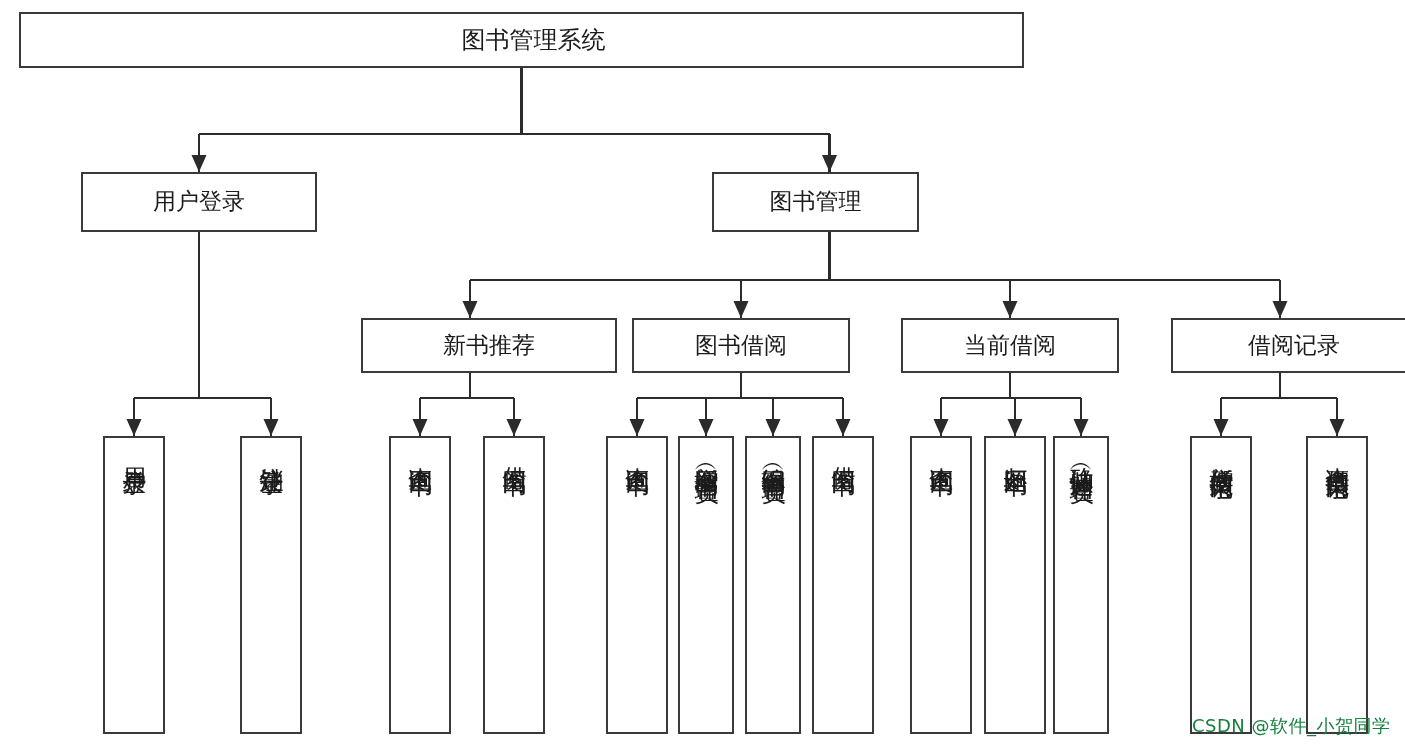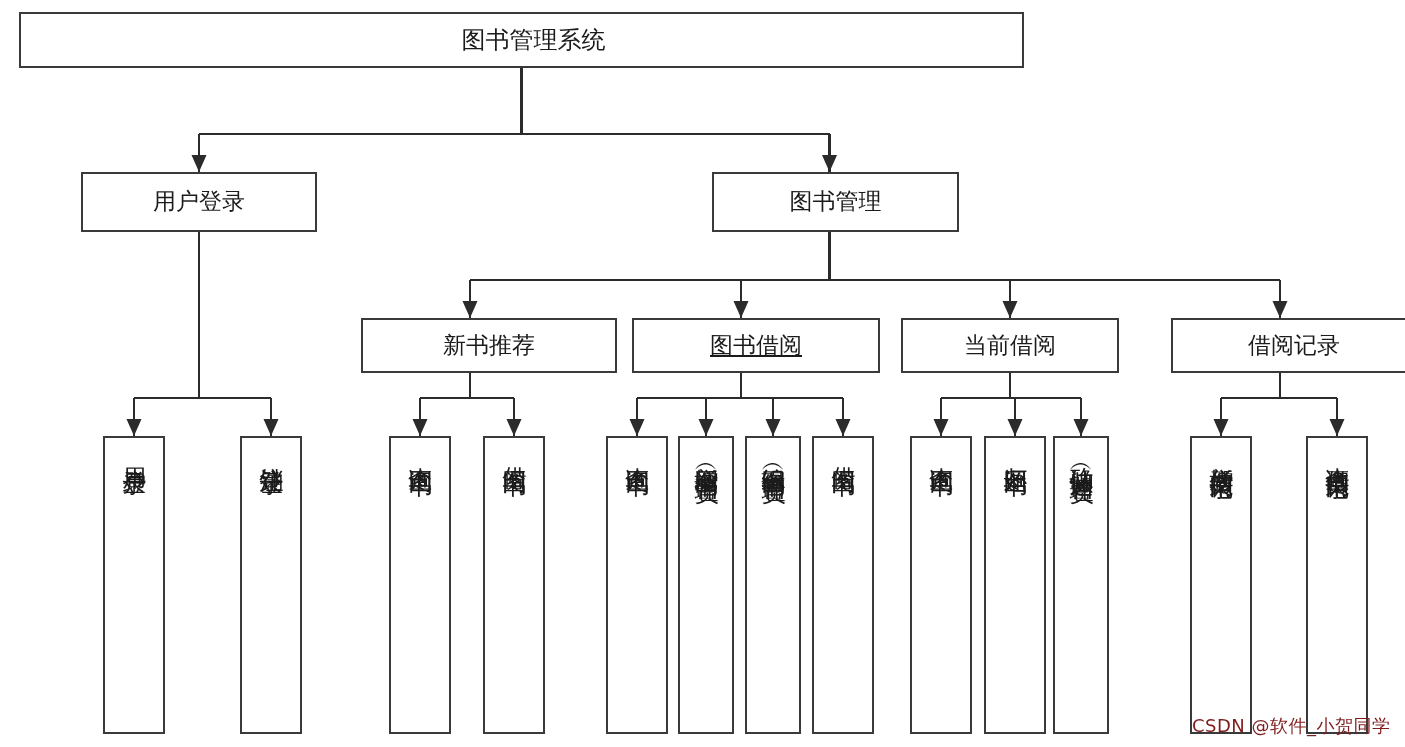"图书管理" div.node { width: 247px -> 207px }
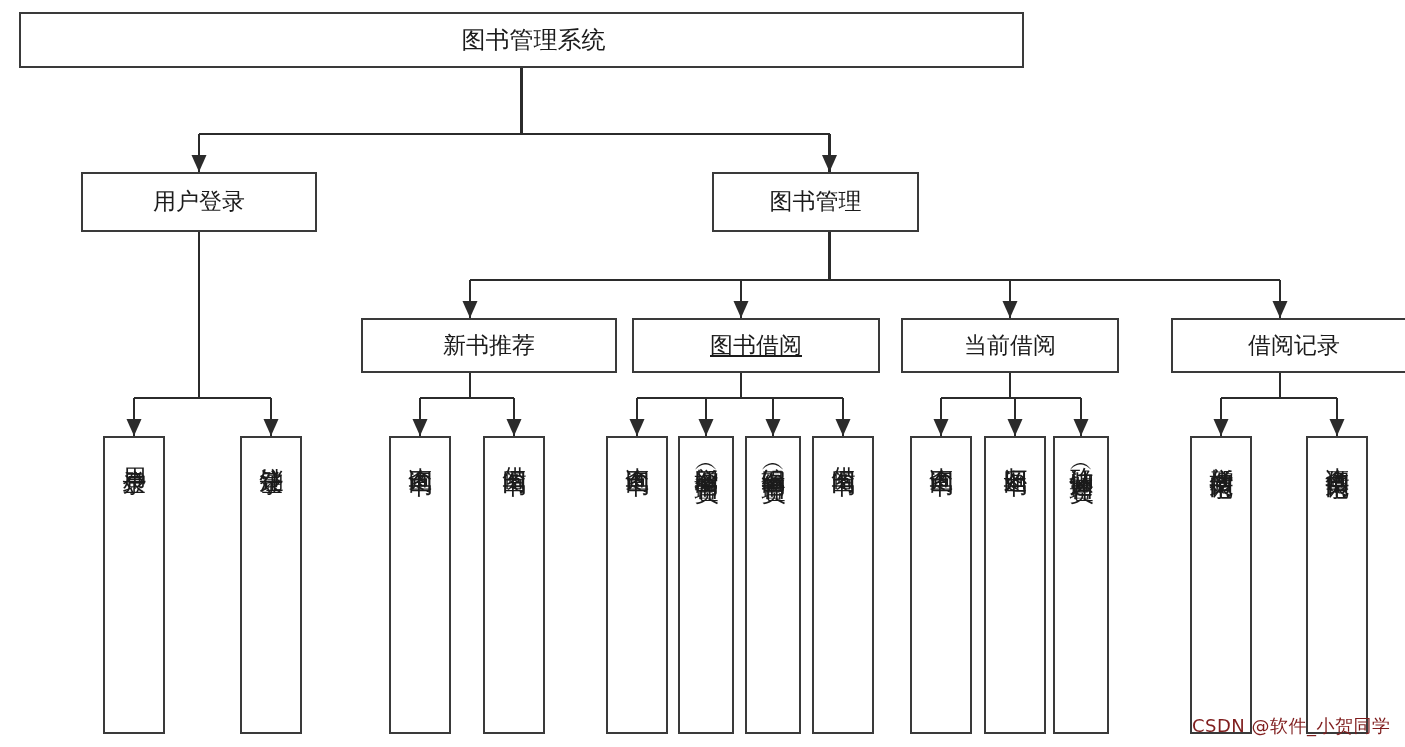"图书借阅" div.node { text-decoration: underline -> none; width: 248px -> 218px }
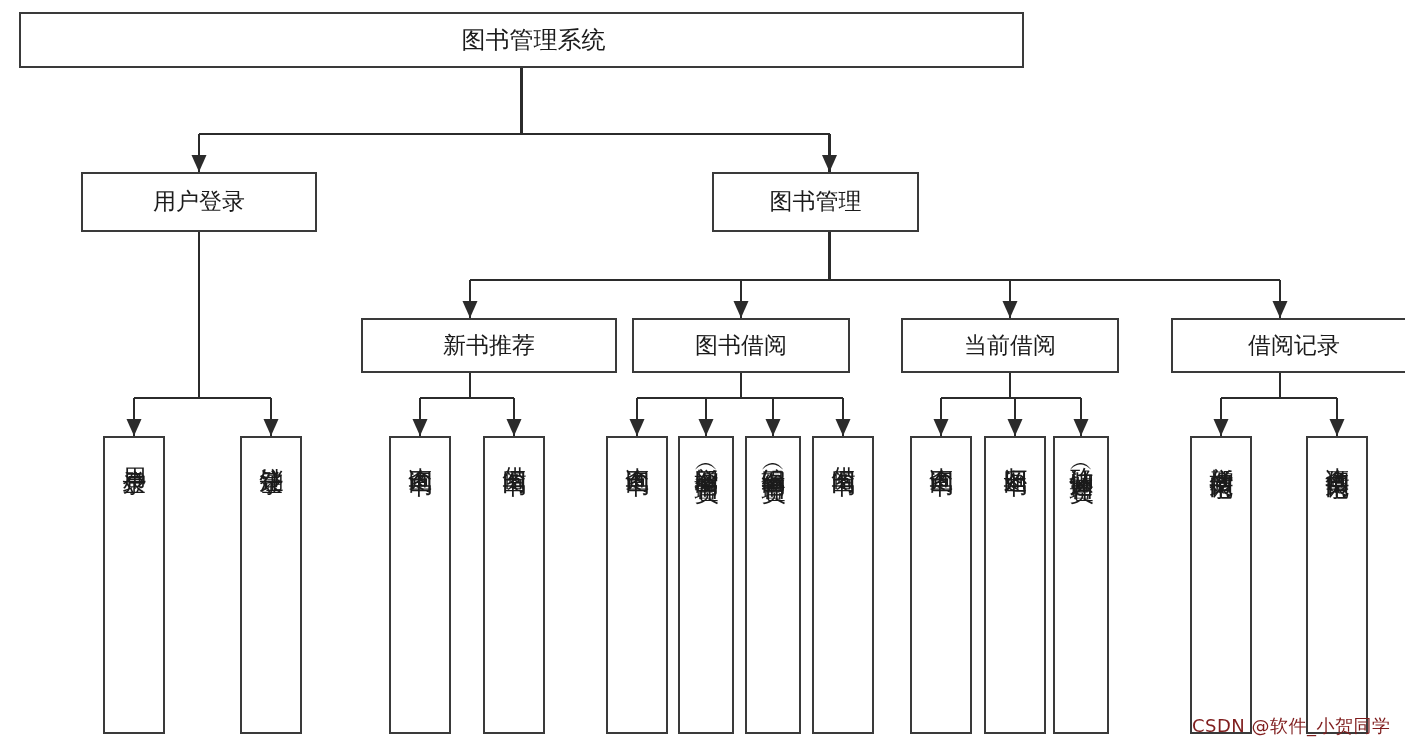"CSDN @软件_小贺同学" .watermark { color: #7f1d1d -> #15803d }
